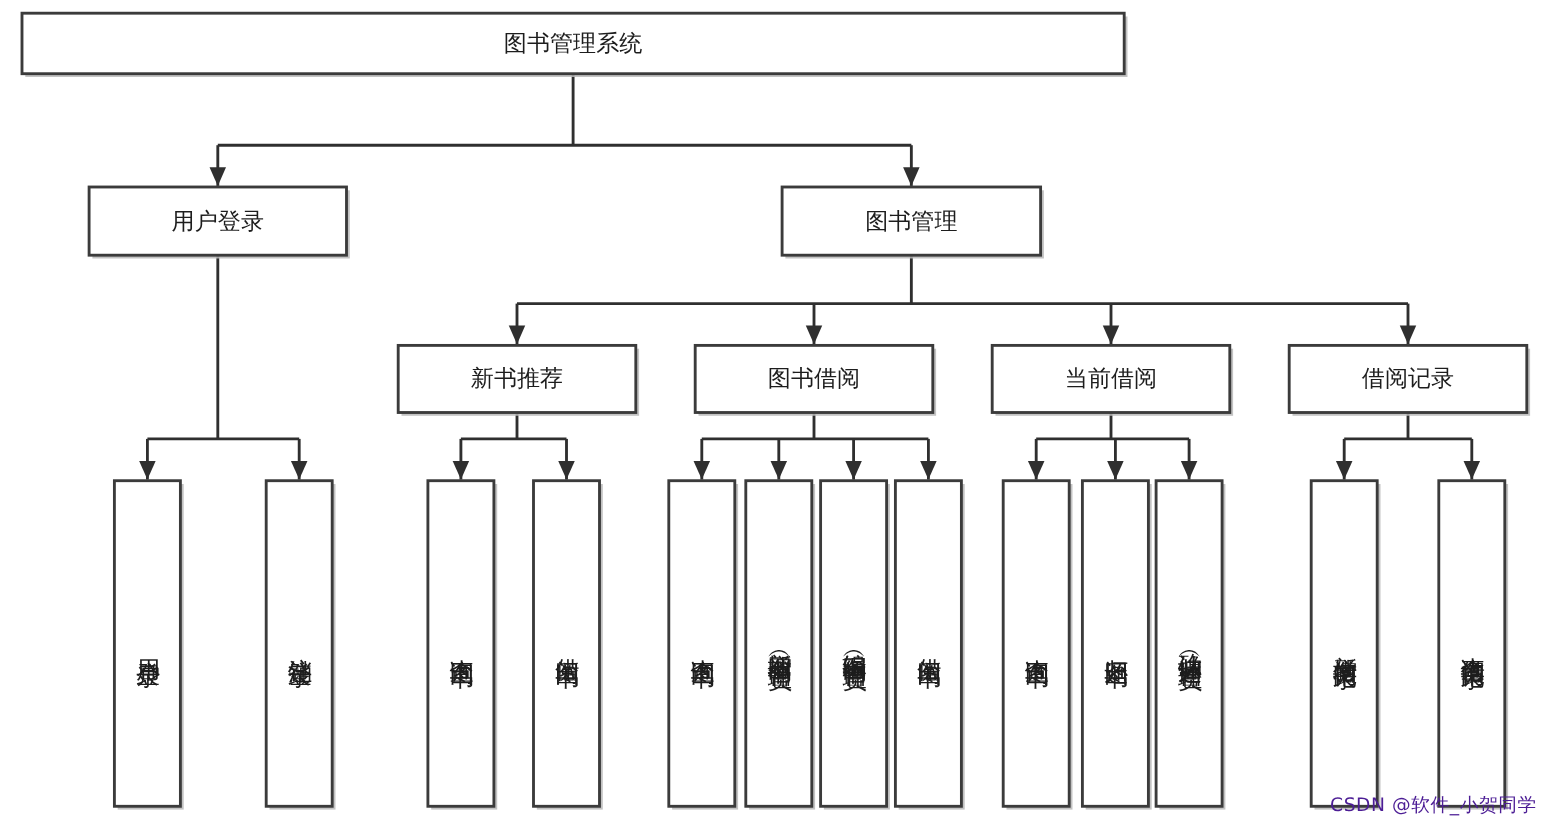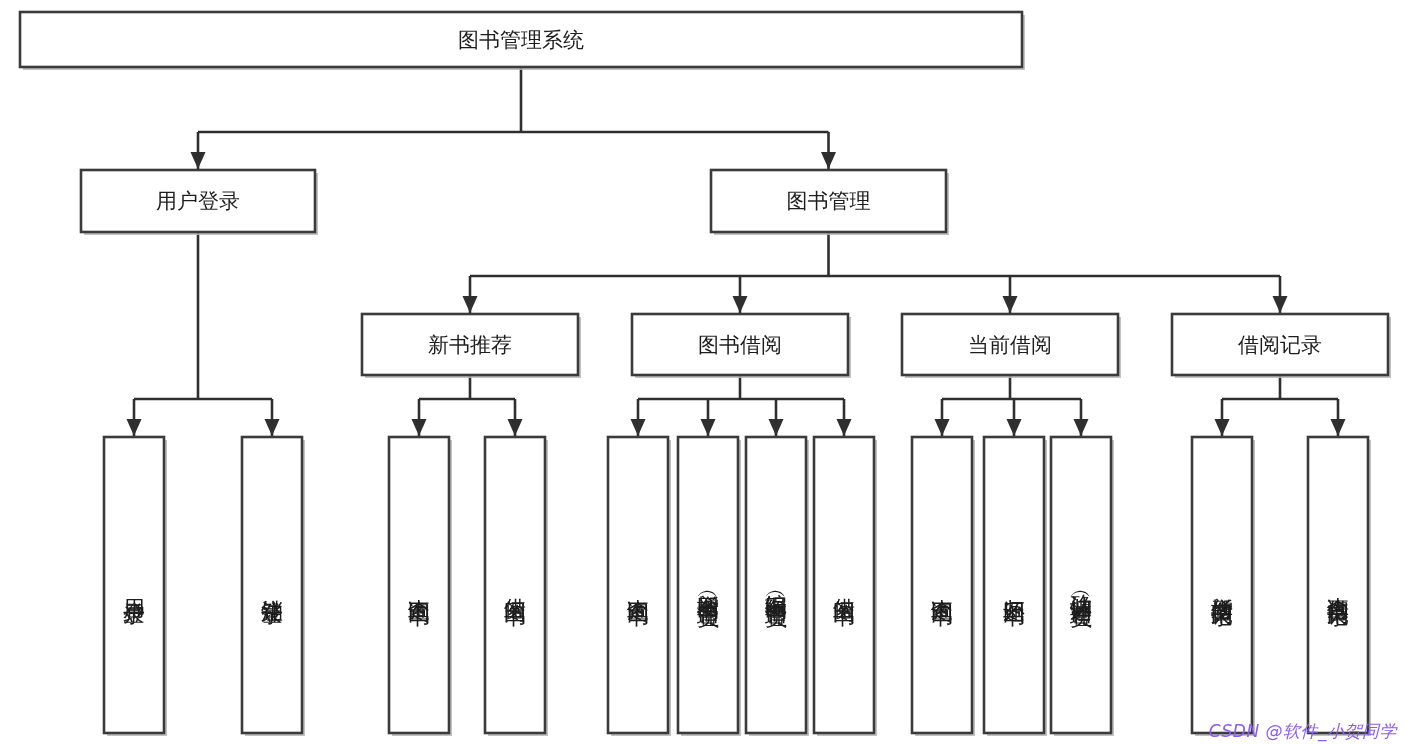"CSDN @软件_小贺同学" .watermark { color: #8b5cf6 -> #4c1d95; font-style: italic -> none }
